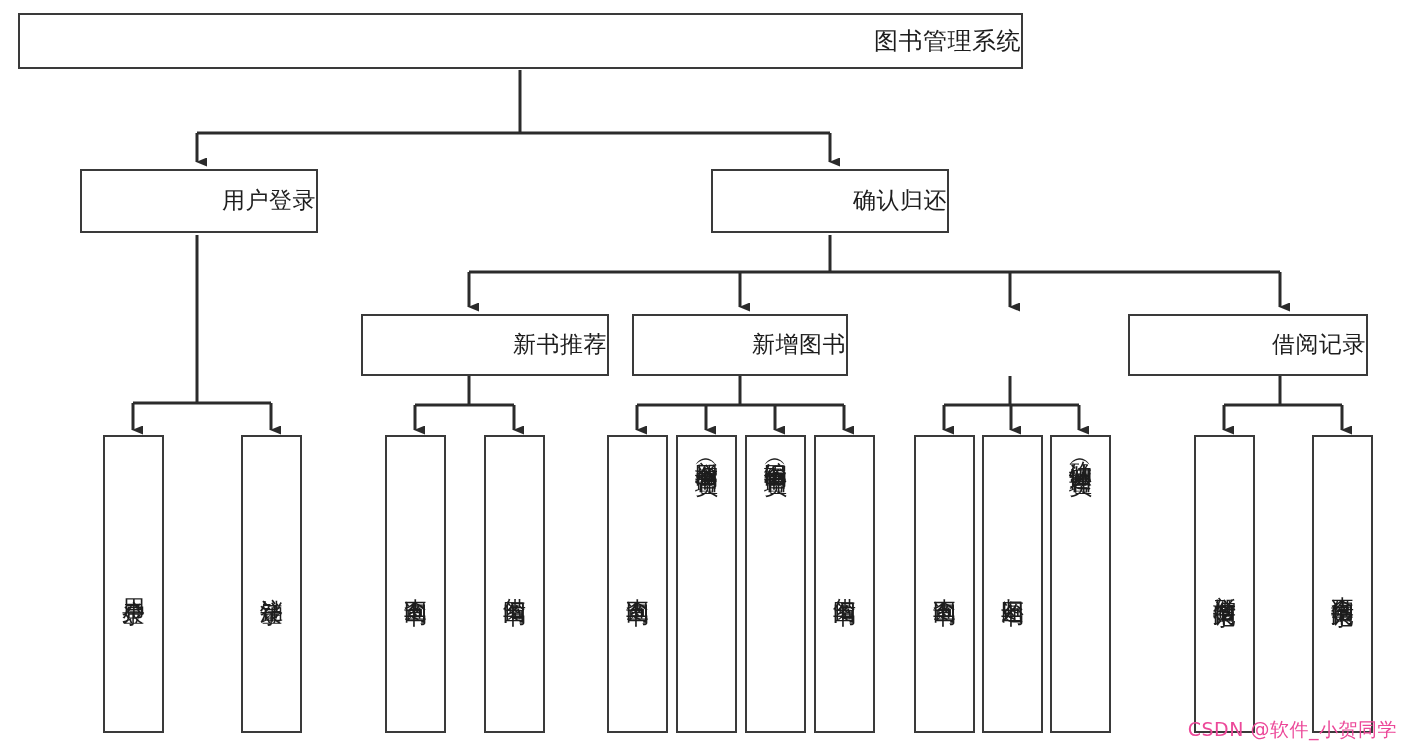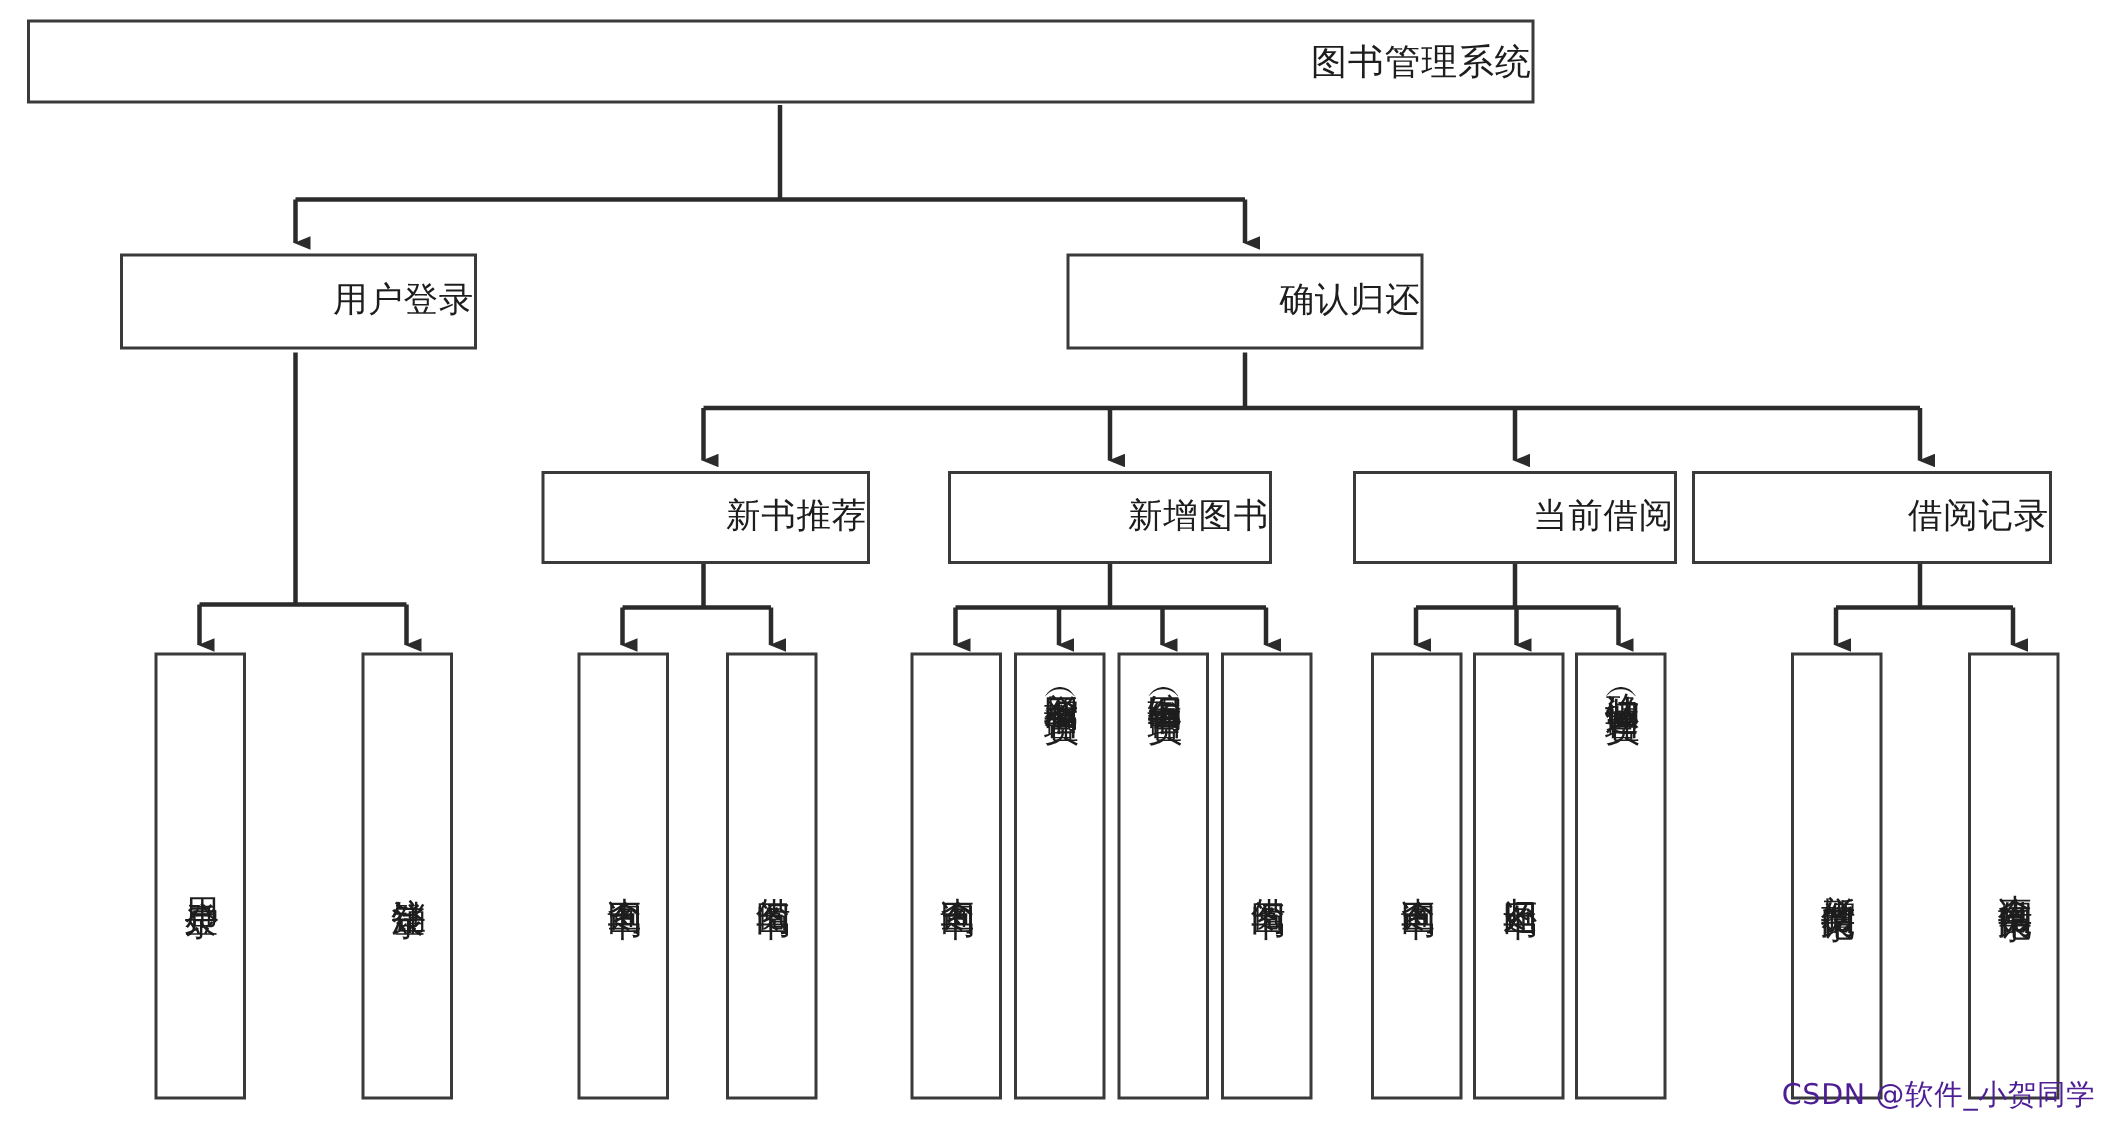"新书推荐" div.node { width: 219px -> 248px }
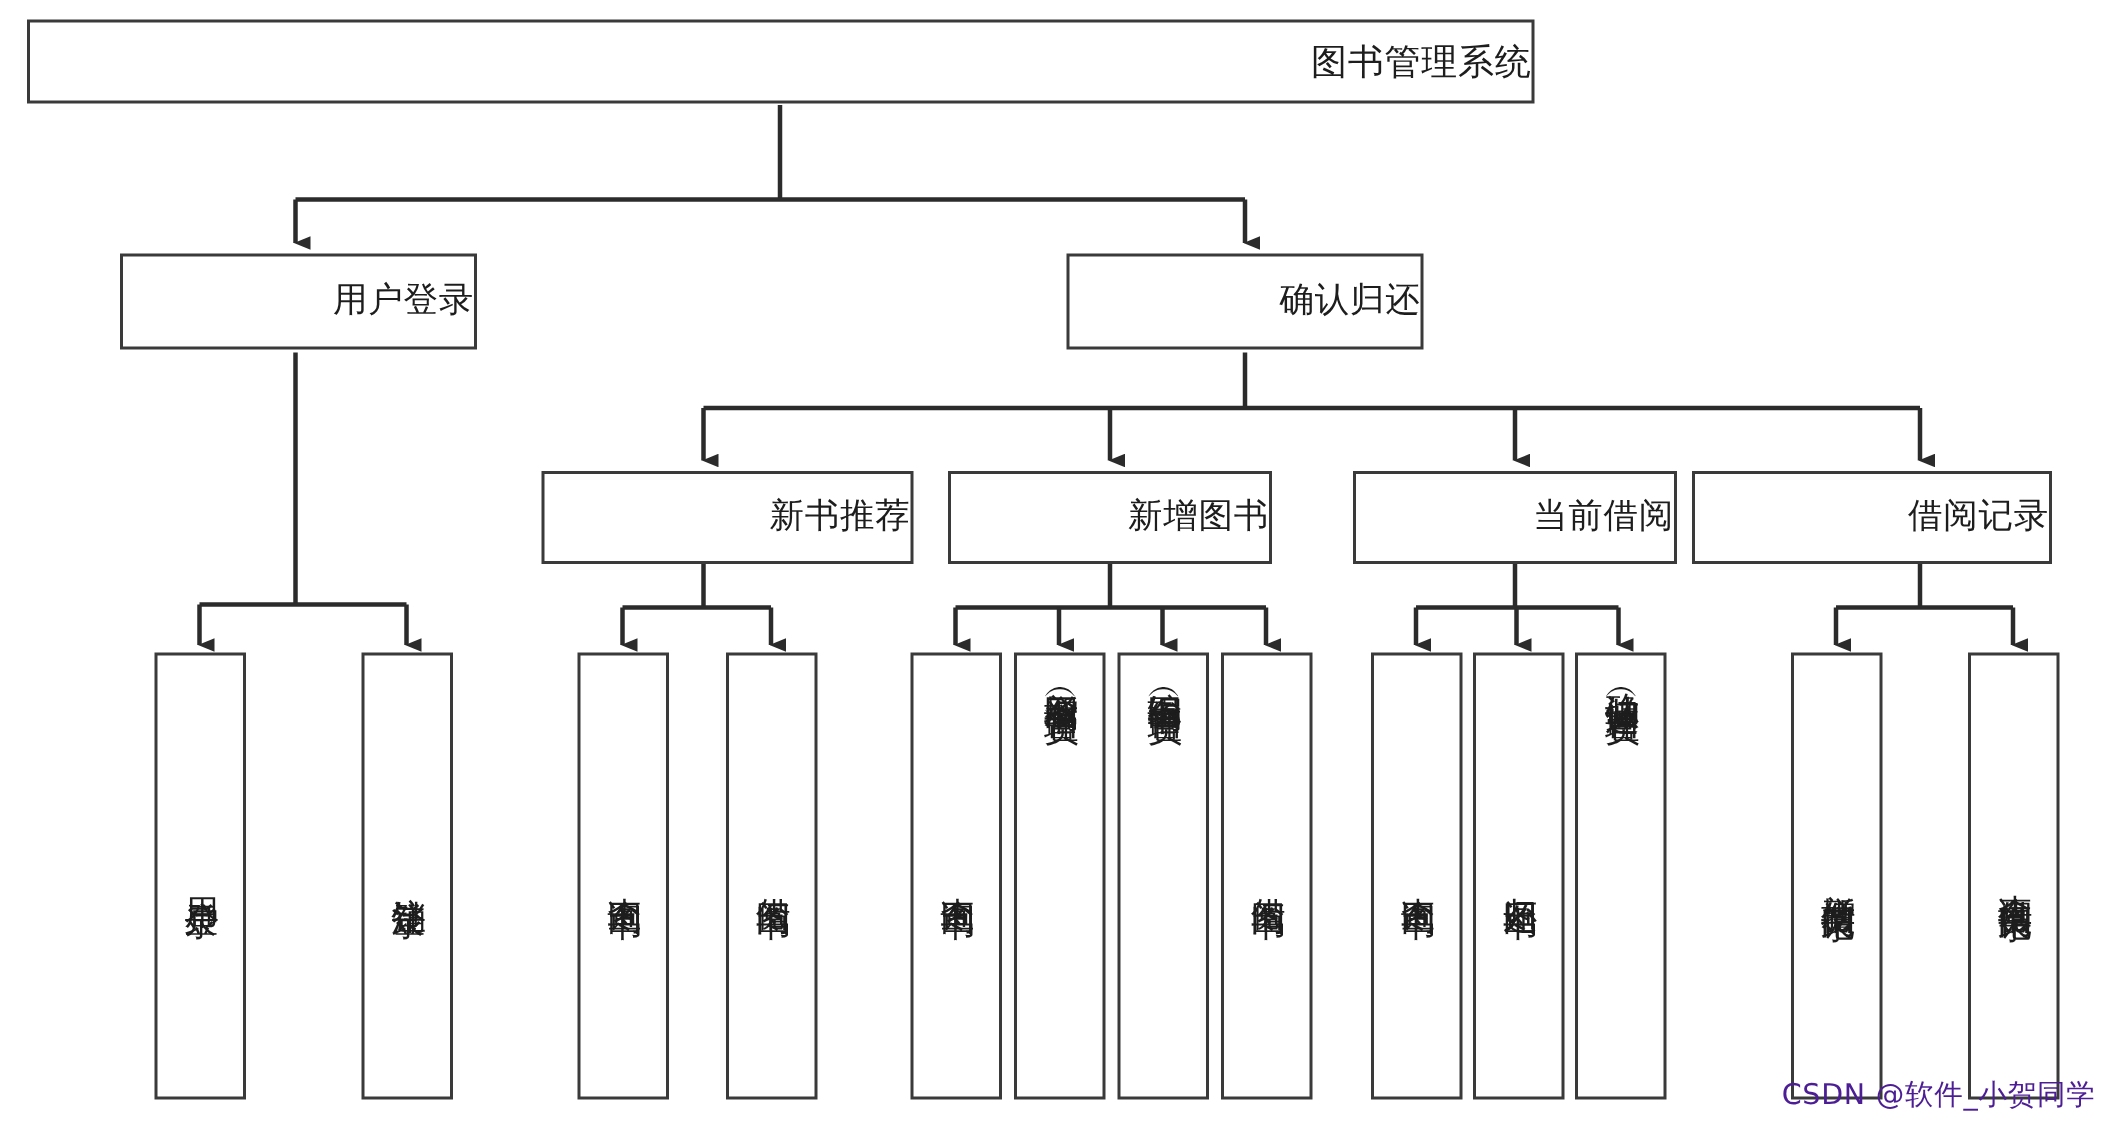"当前借阅" div.node { html: <div> <span>当前借阅</span> </div> -> none }
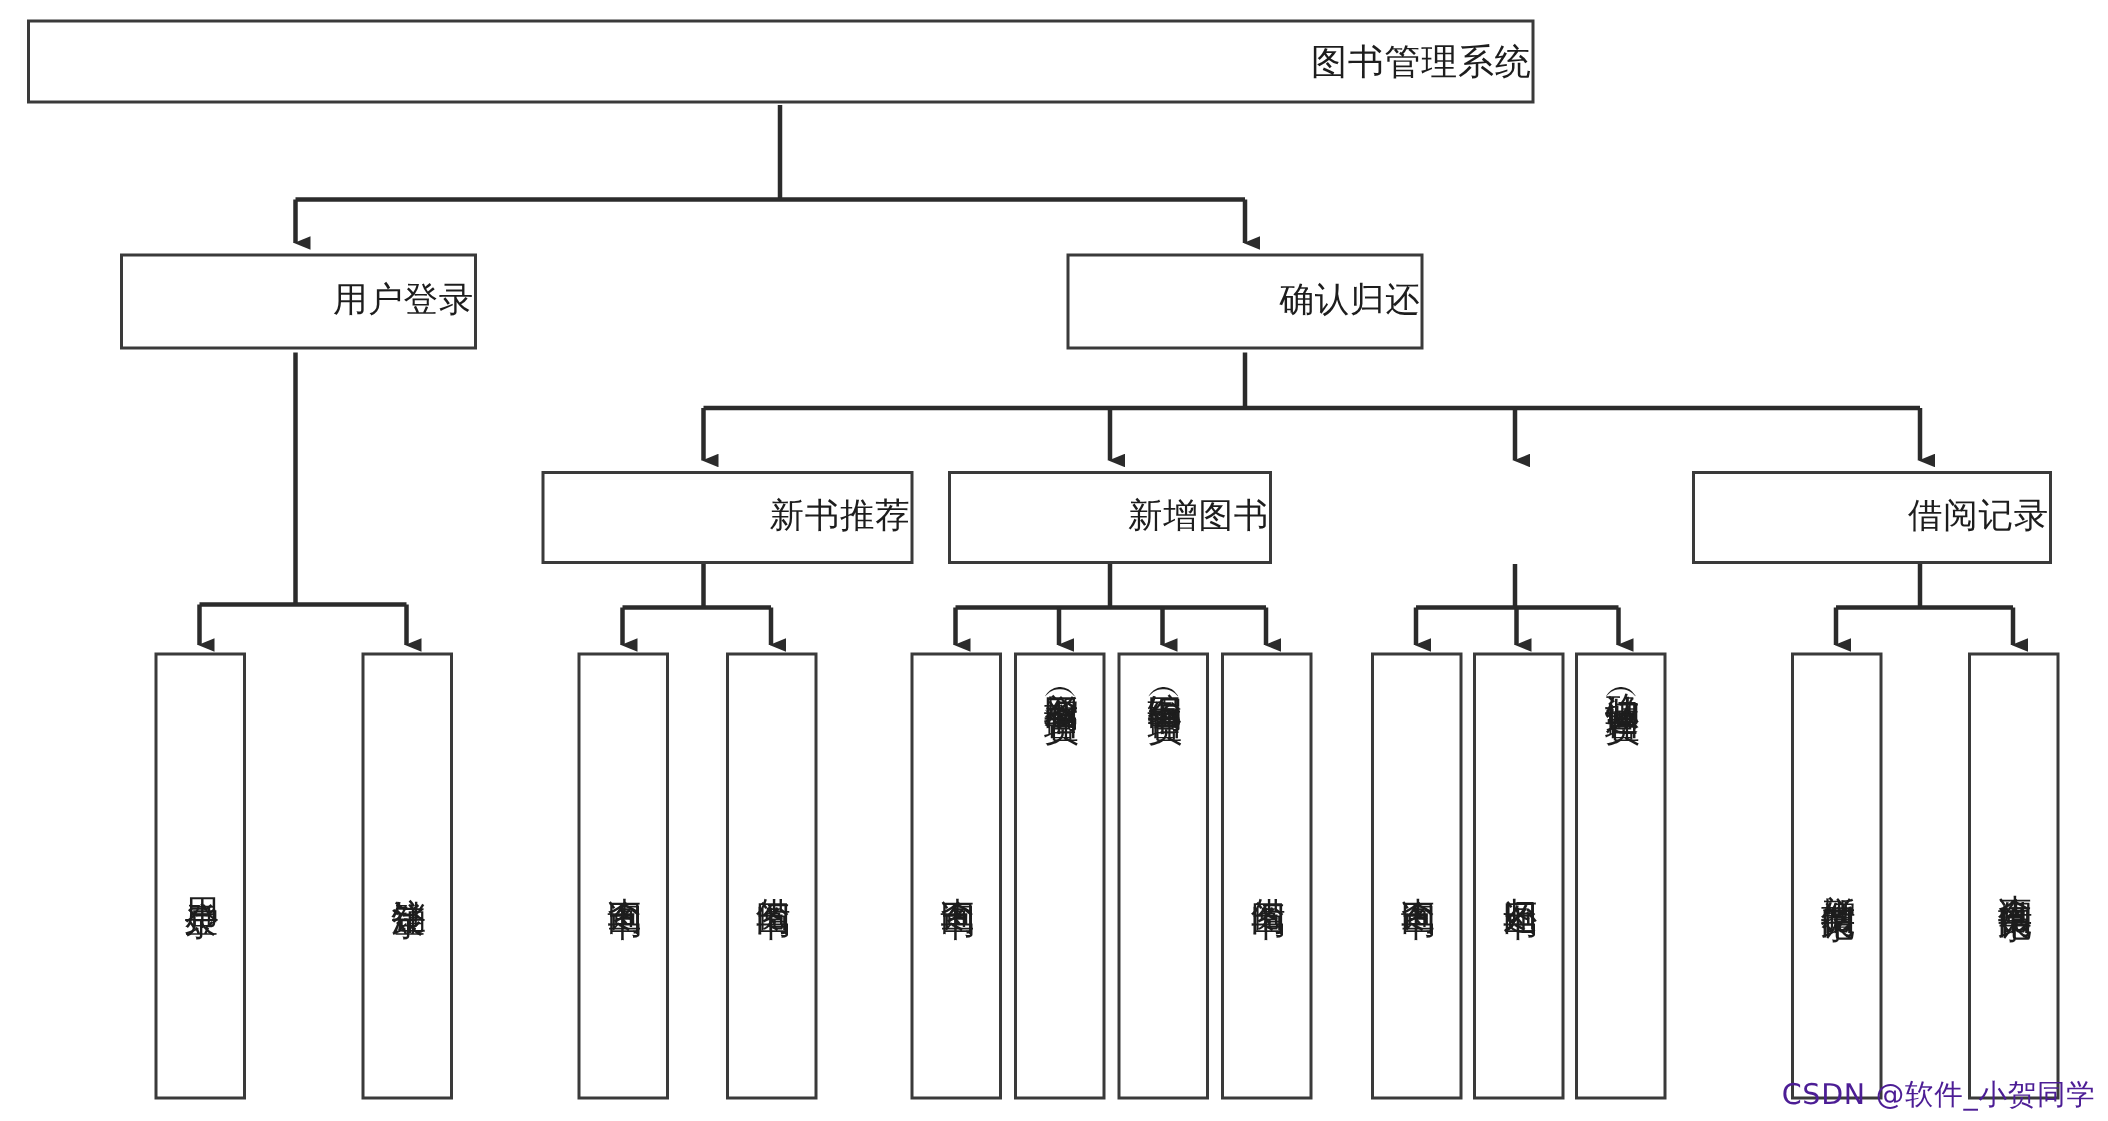"CSDN @软件_小贺同学" #watermark { color: #4c1d95 -> #ec4899 }
